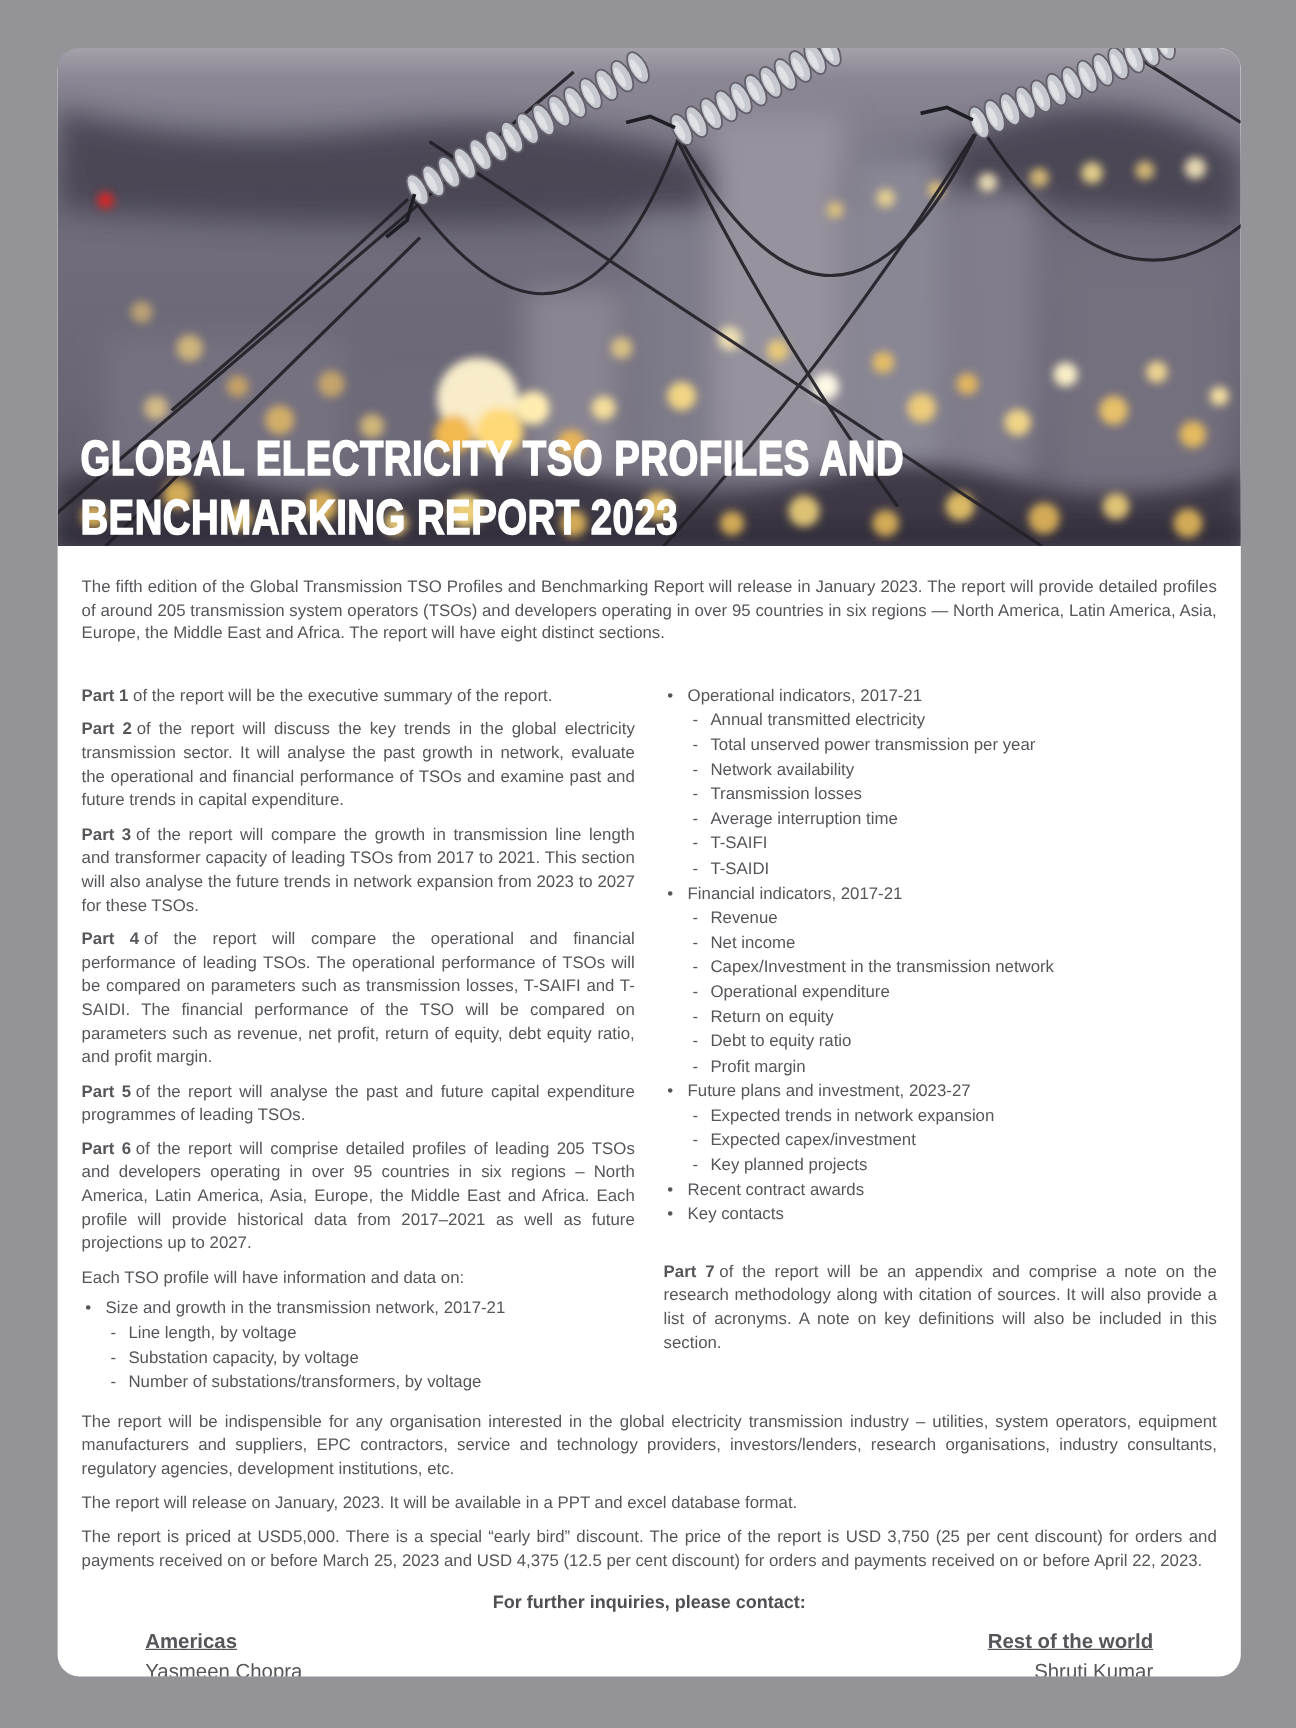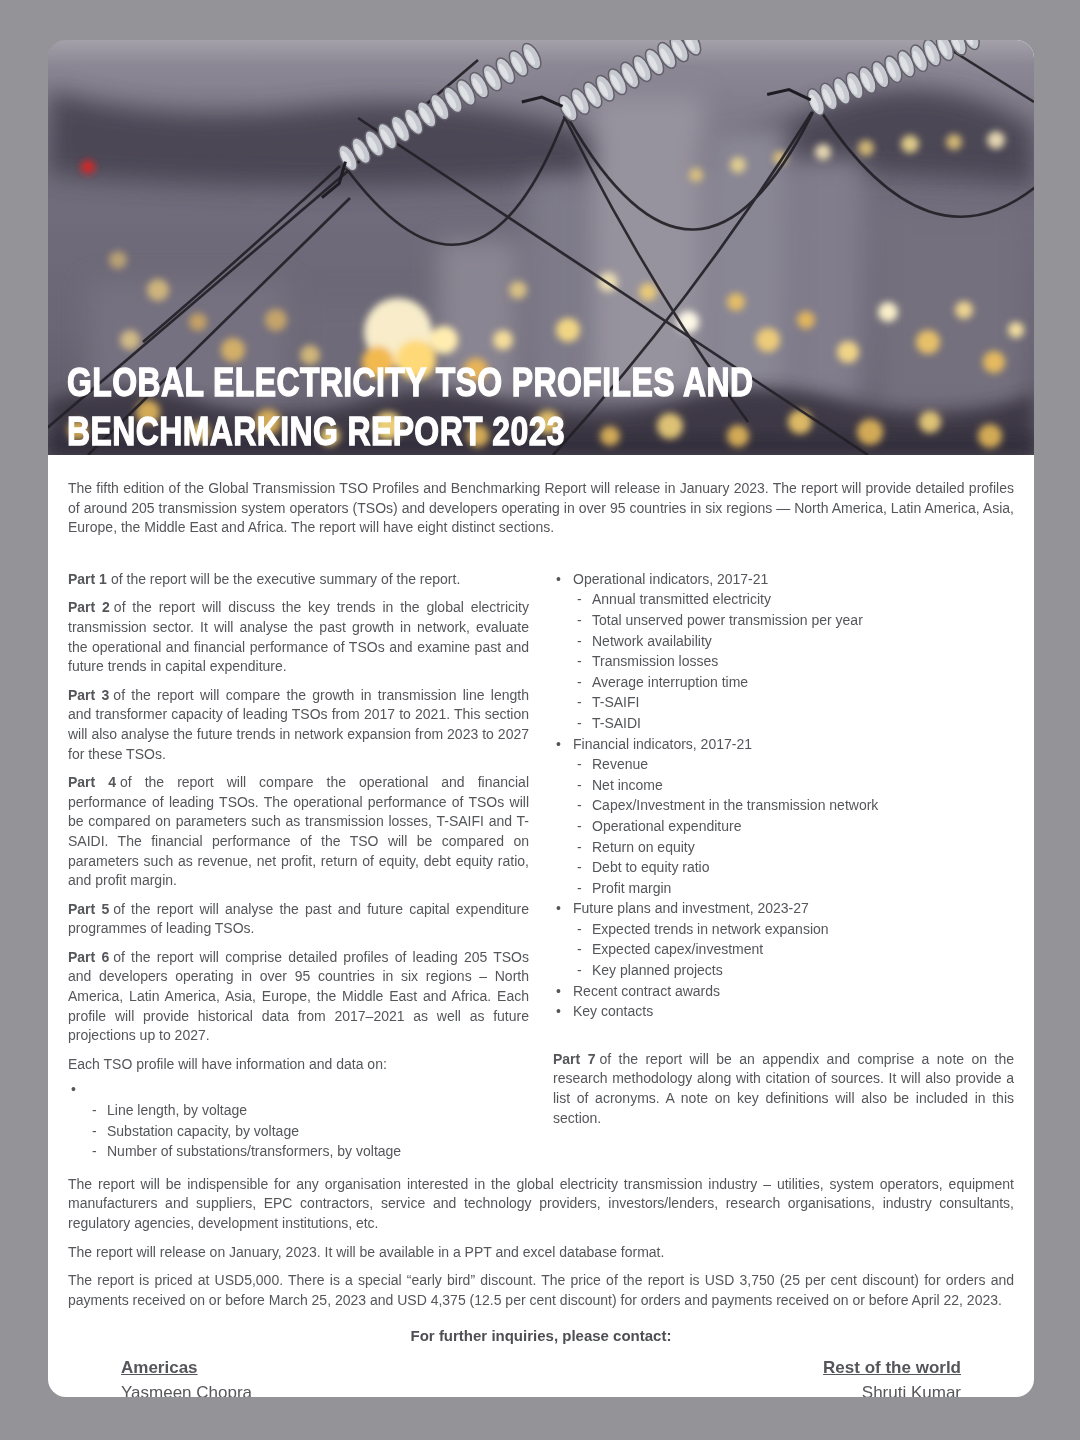"Size and growth in the" span { html: none -> <span>Size and growth in the transmission network, 2017-21</span> }
